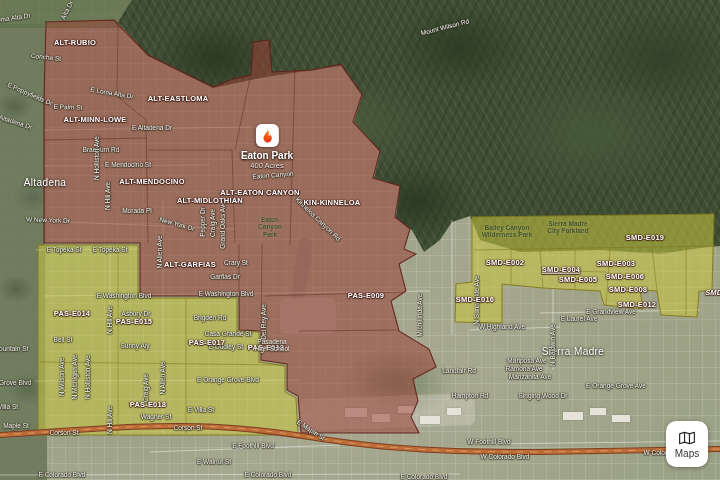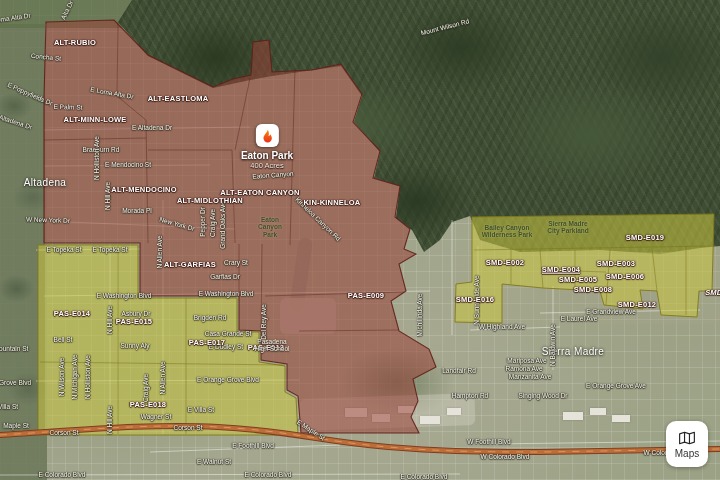"ALT-MENDOCINO" div.lbl { left: 144px -> 152px; margin-top: 8px -> none }
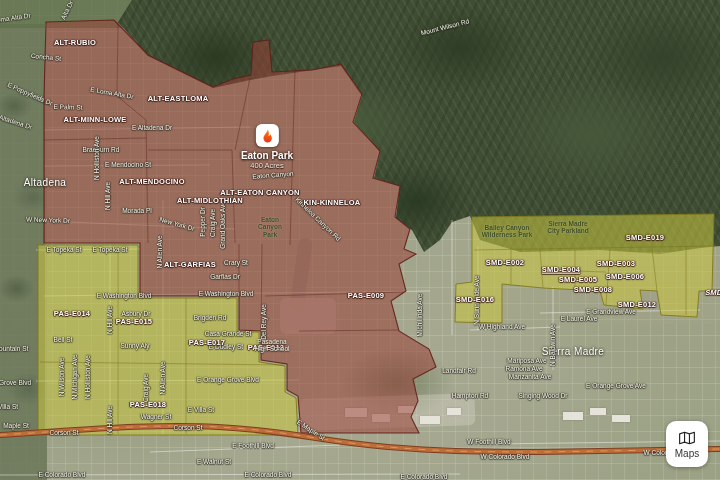"SMD-E008" div.lbl { left: 593px -> 628px }
